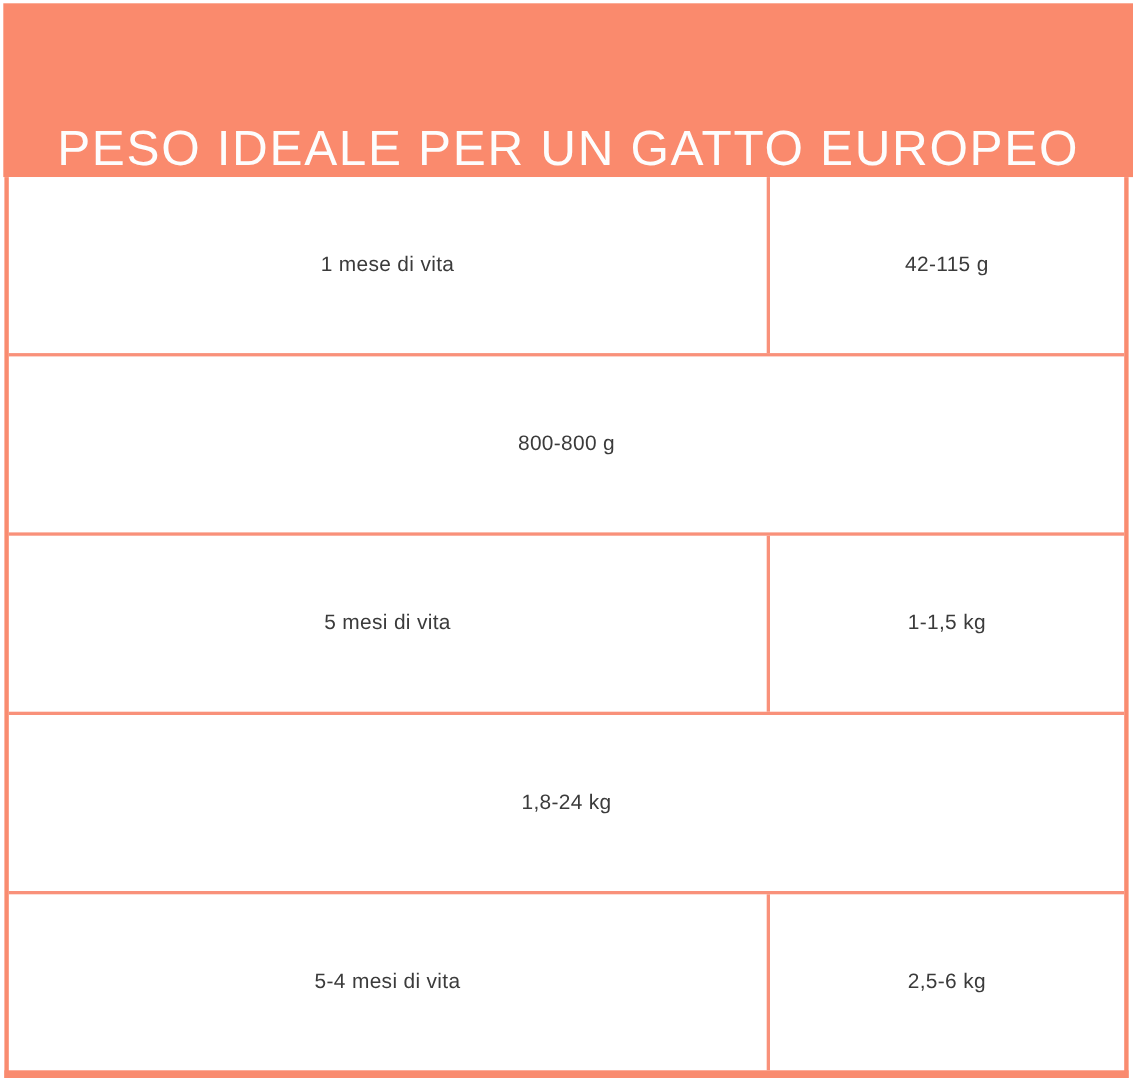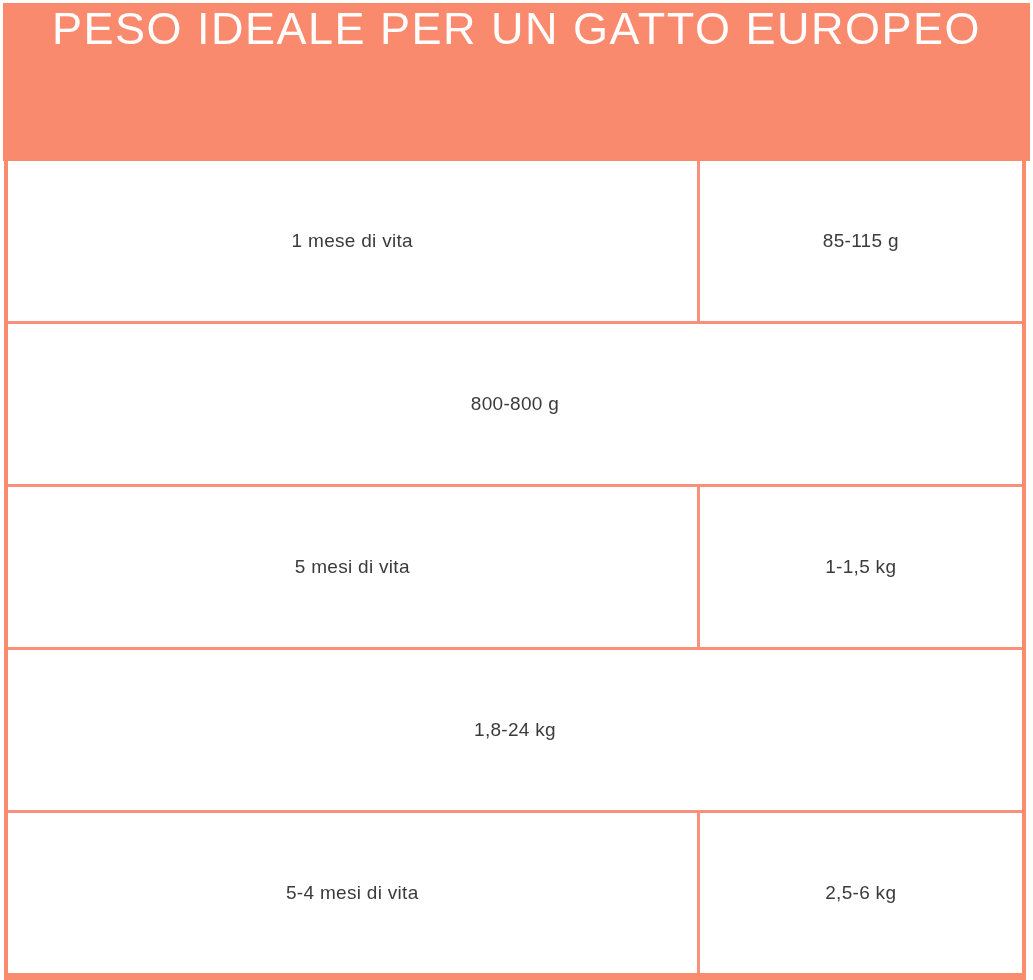"PESO IDEALE PER UN GATTO" .header-band { align-items: flex-start -> flex-end }
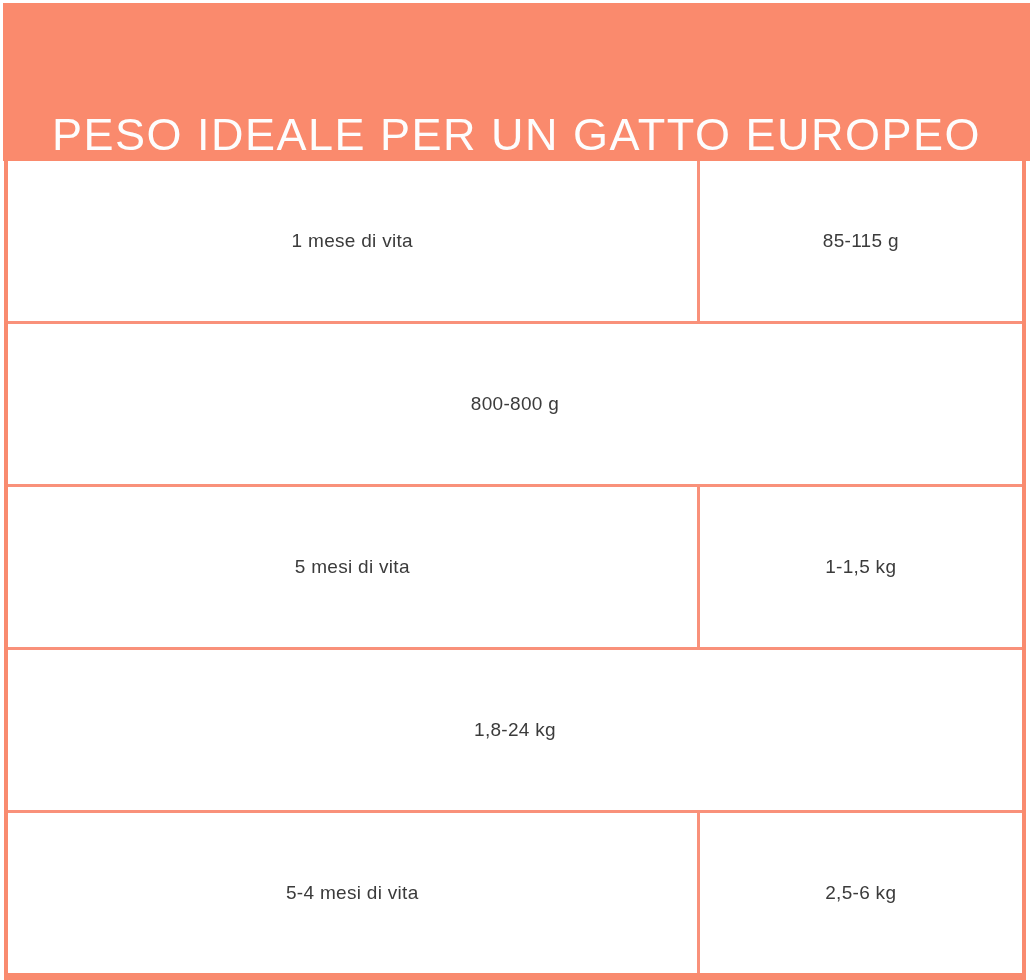"85-115 g" div.cell { text: 85-115 -> 42-115 }
